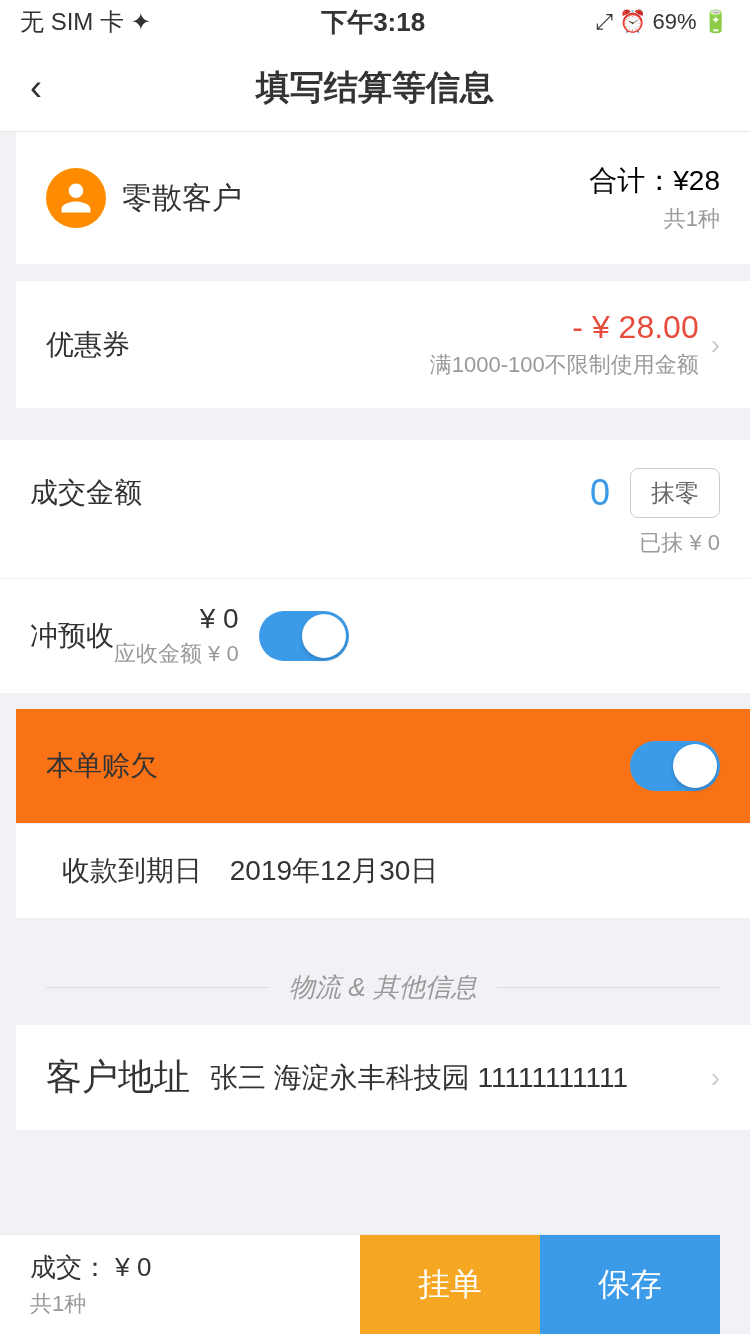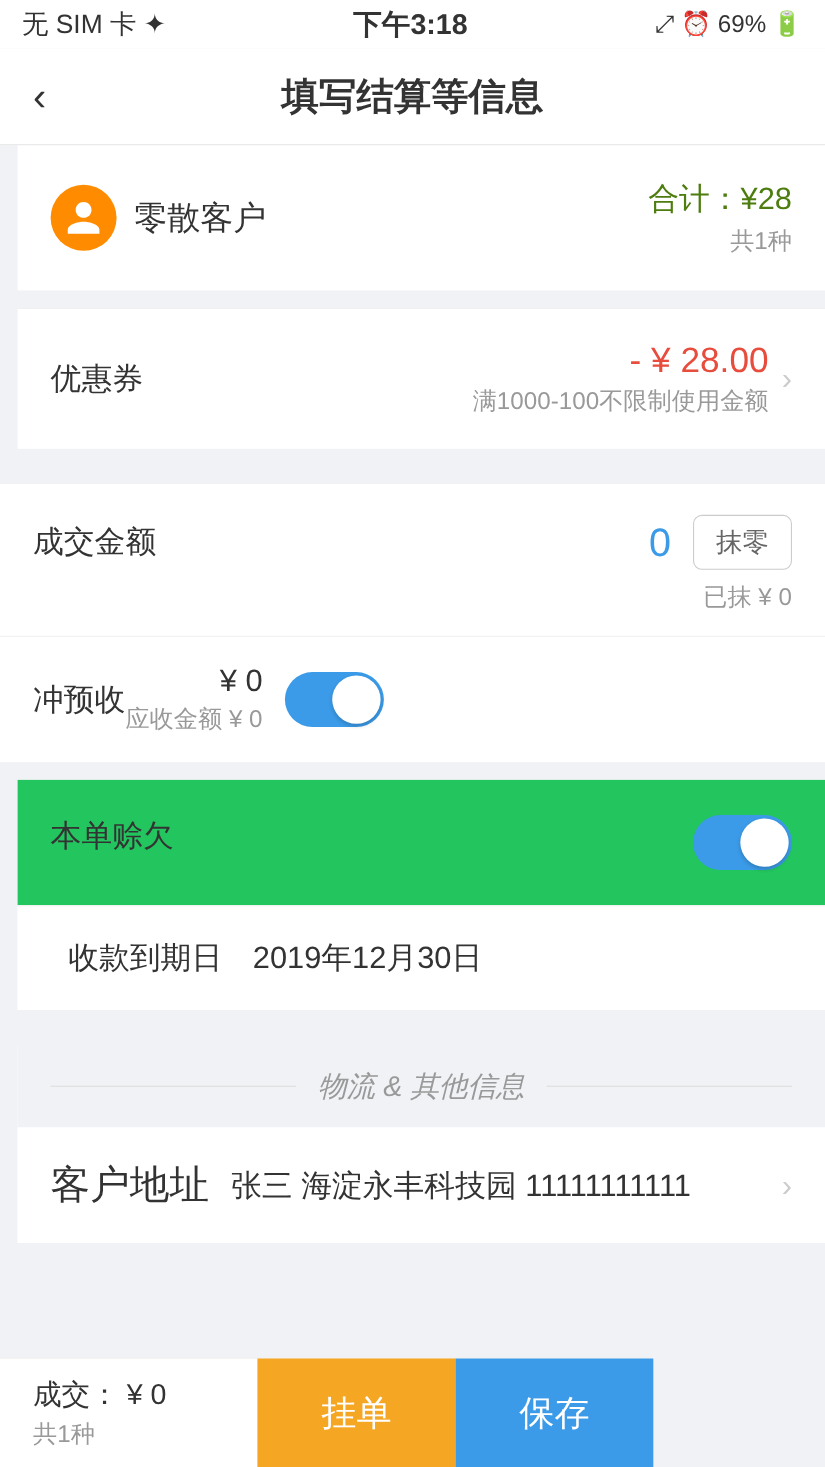"合计：¥28" .total-amount { color: #4d7c0f -> #000000 }
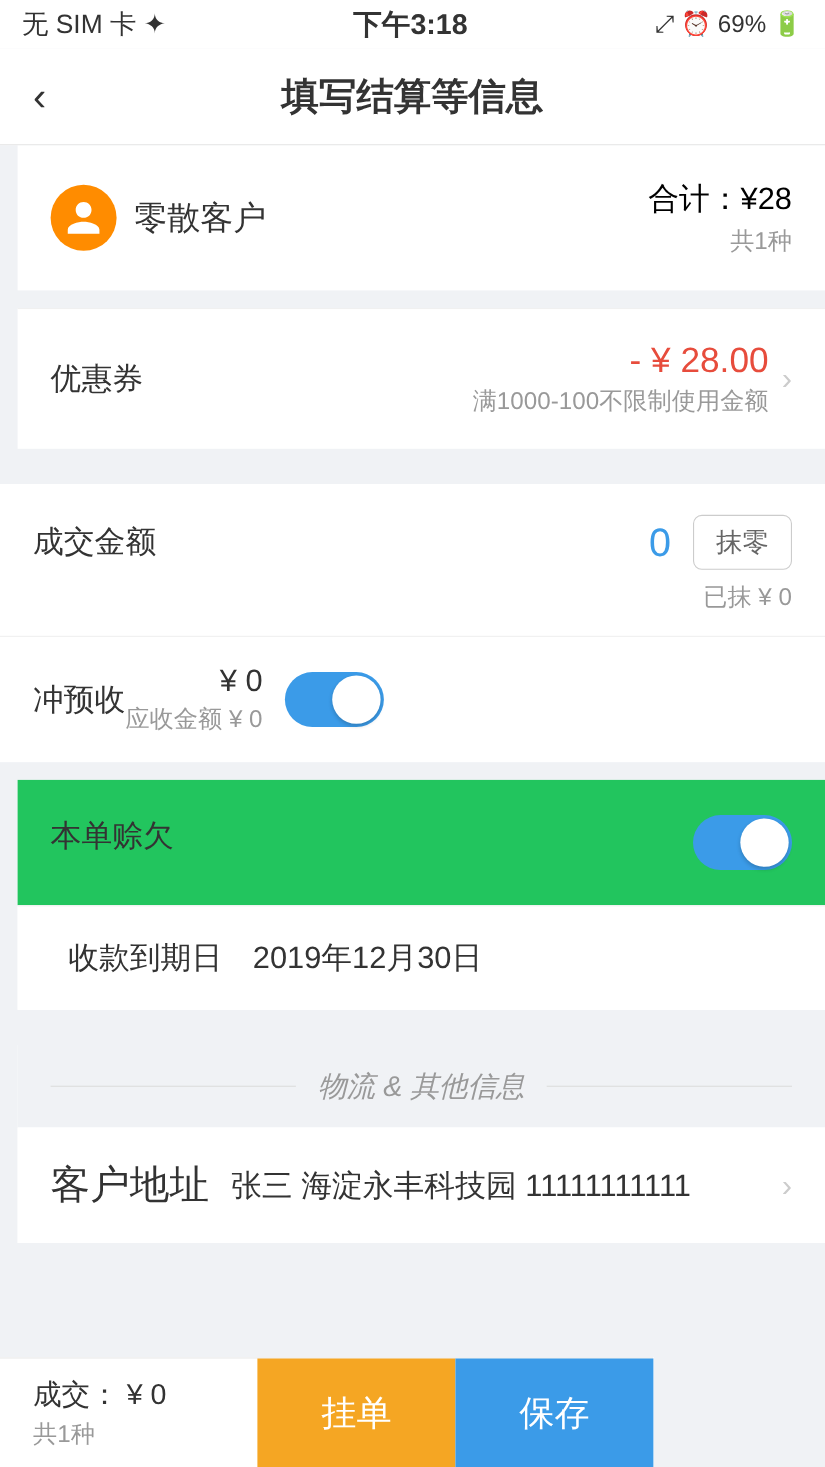"本单赊欠" .debt-row { align-items: none -> center; background: #22c55e -> #f97316 }
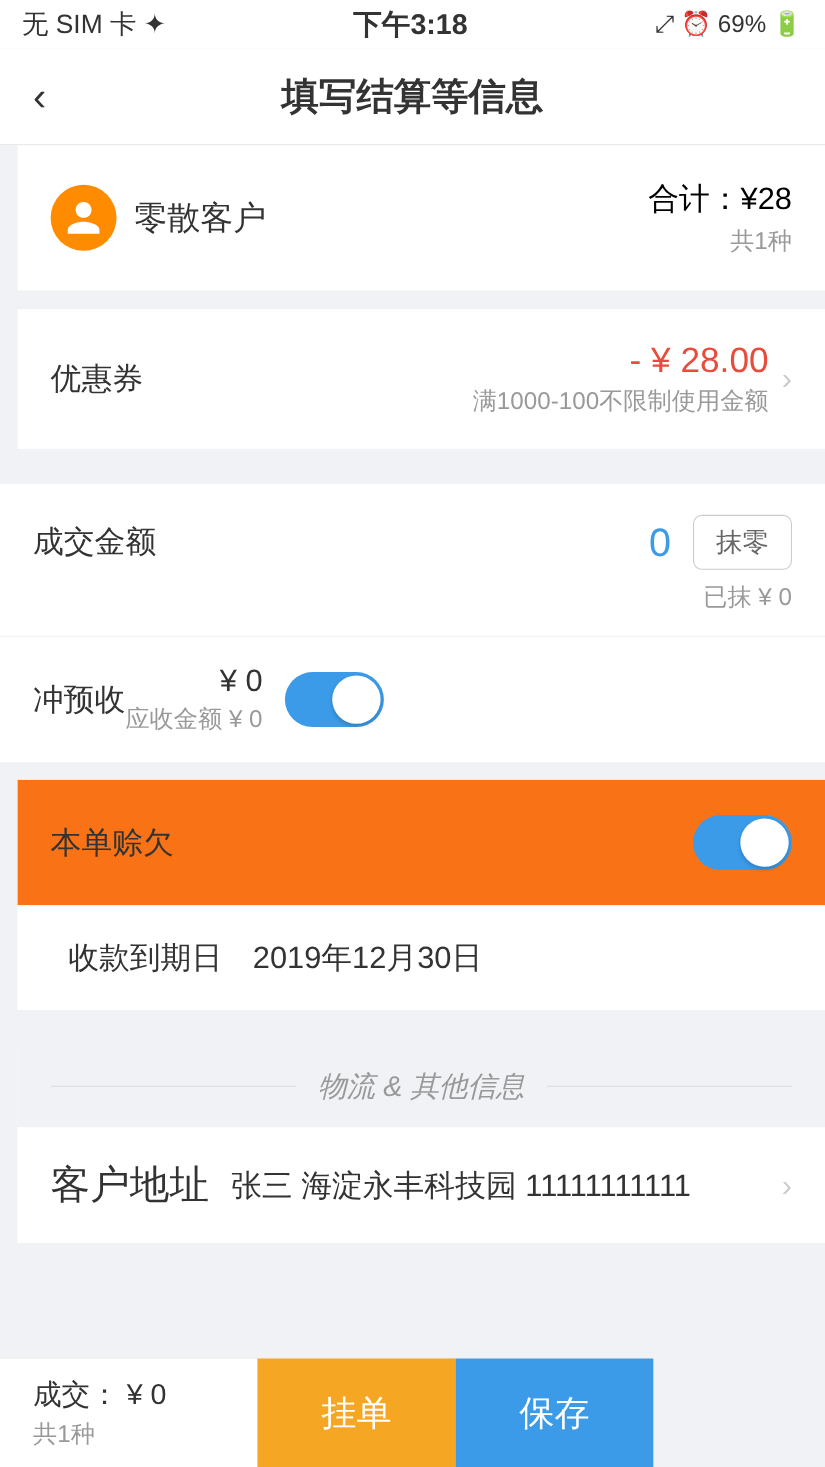"成交： ¥ 0" .bottom-bar { width: 594px -> 720px }
